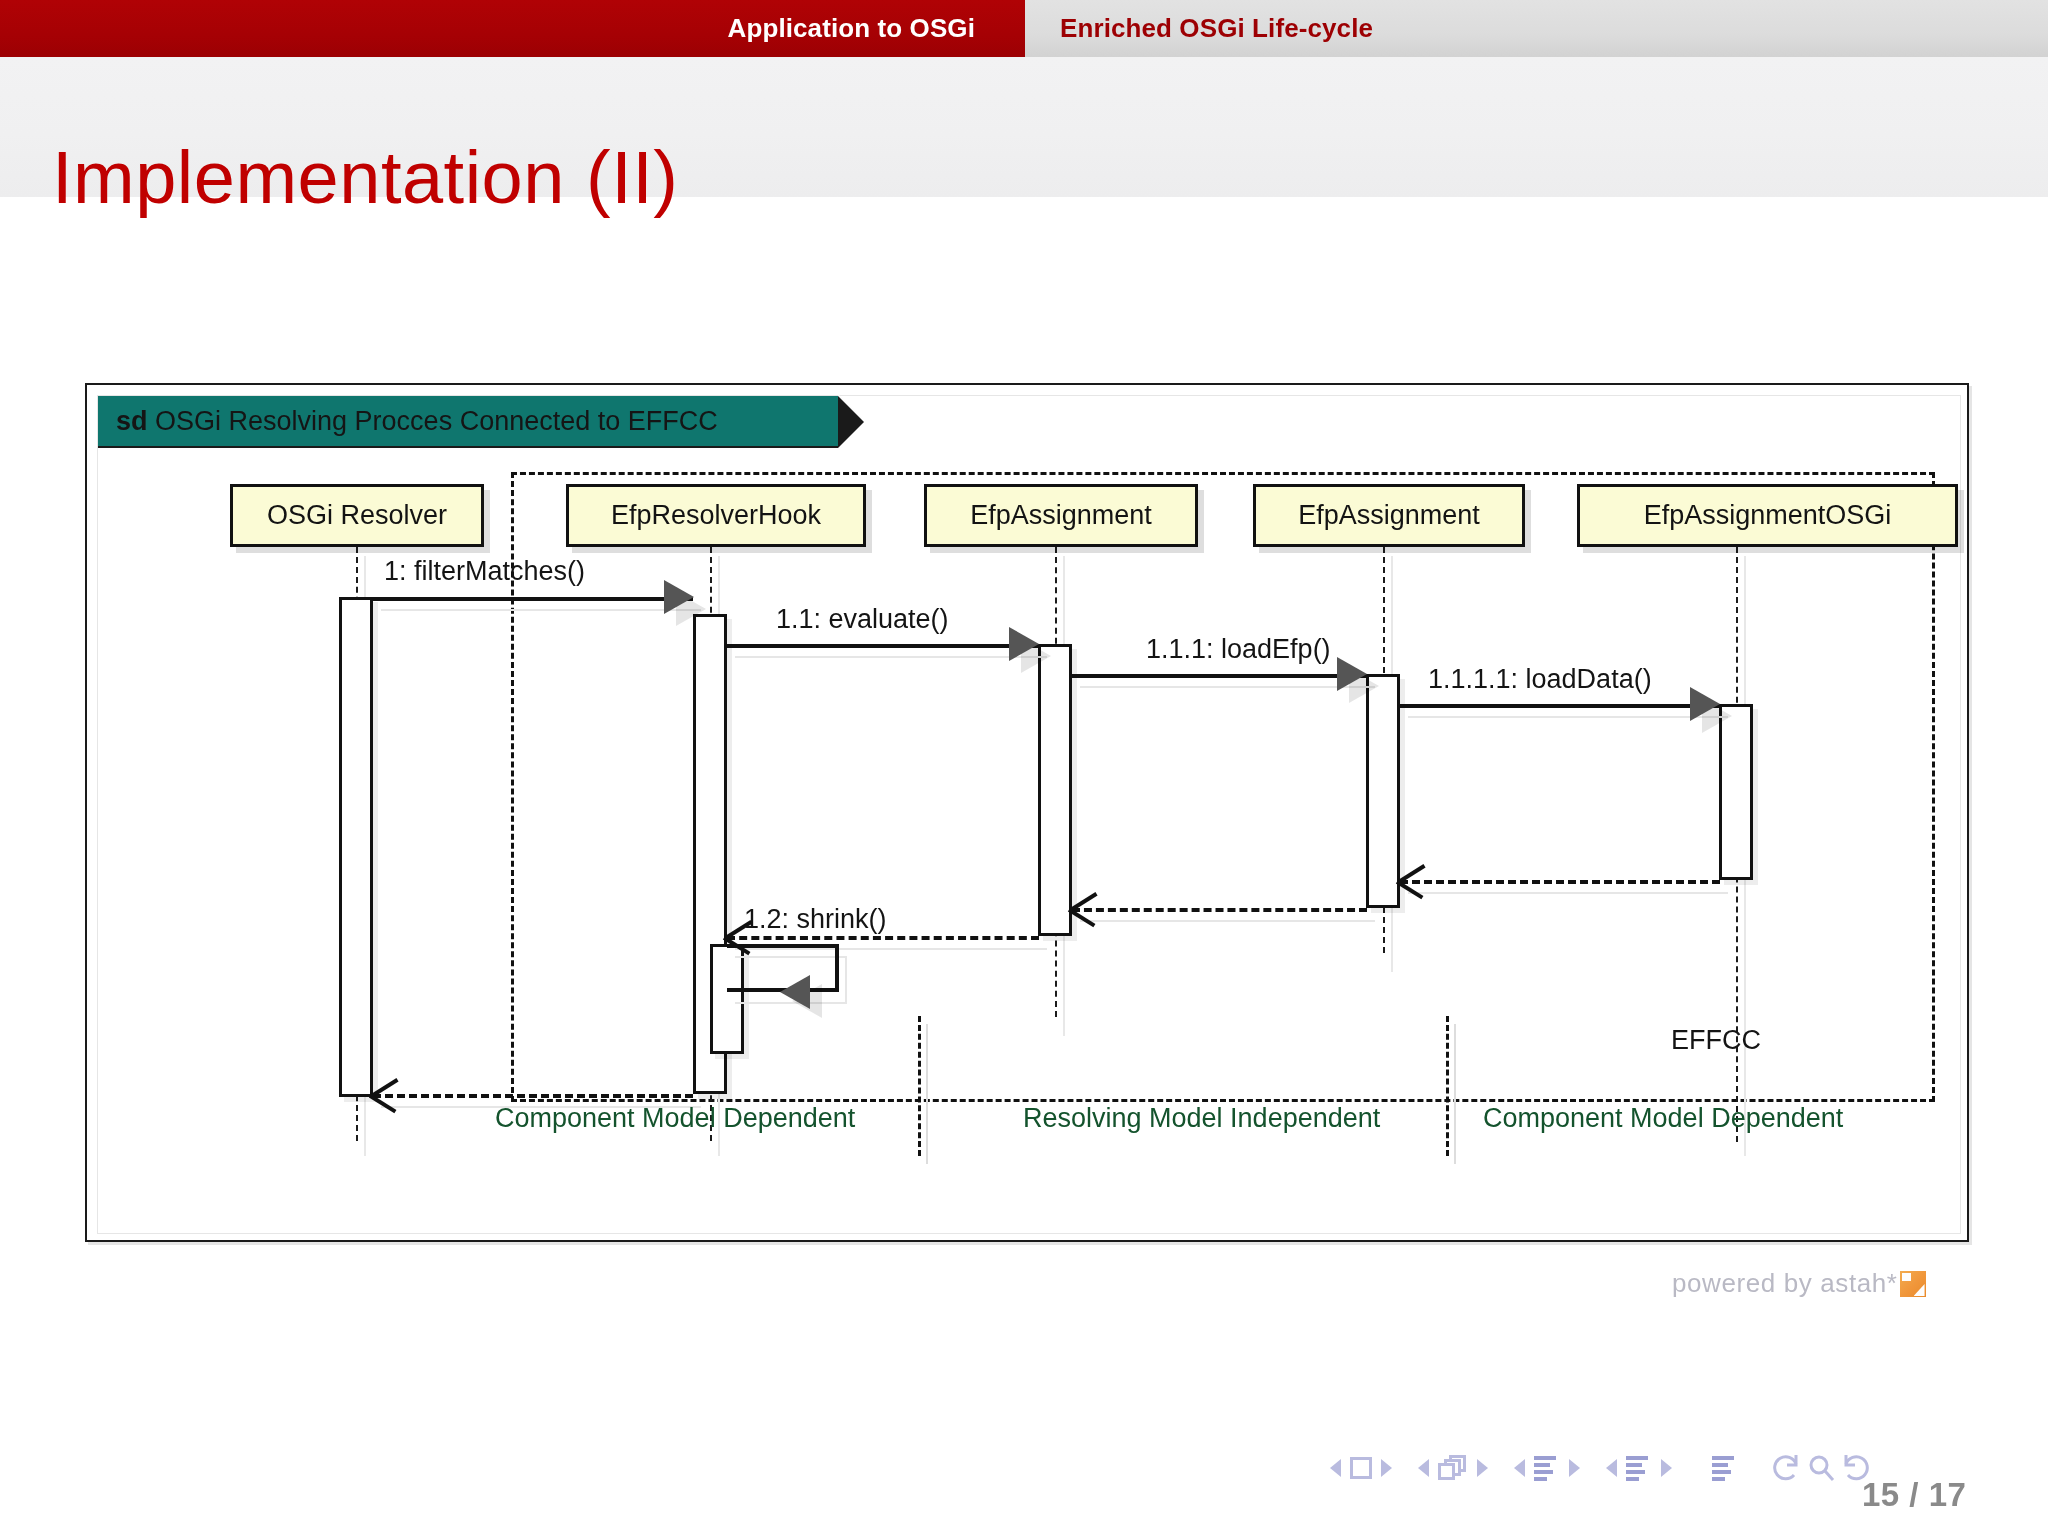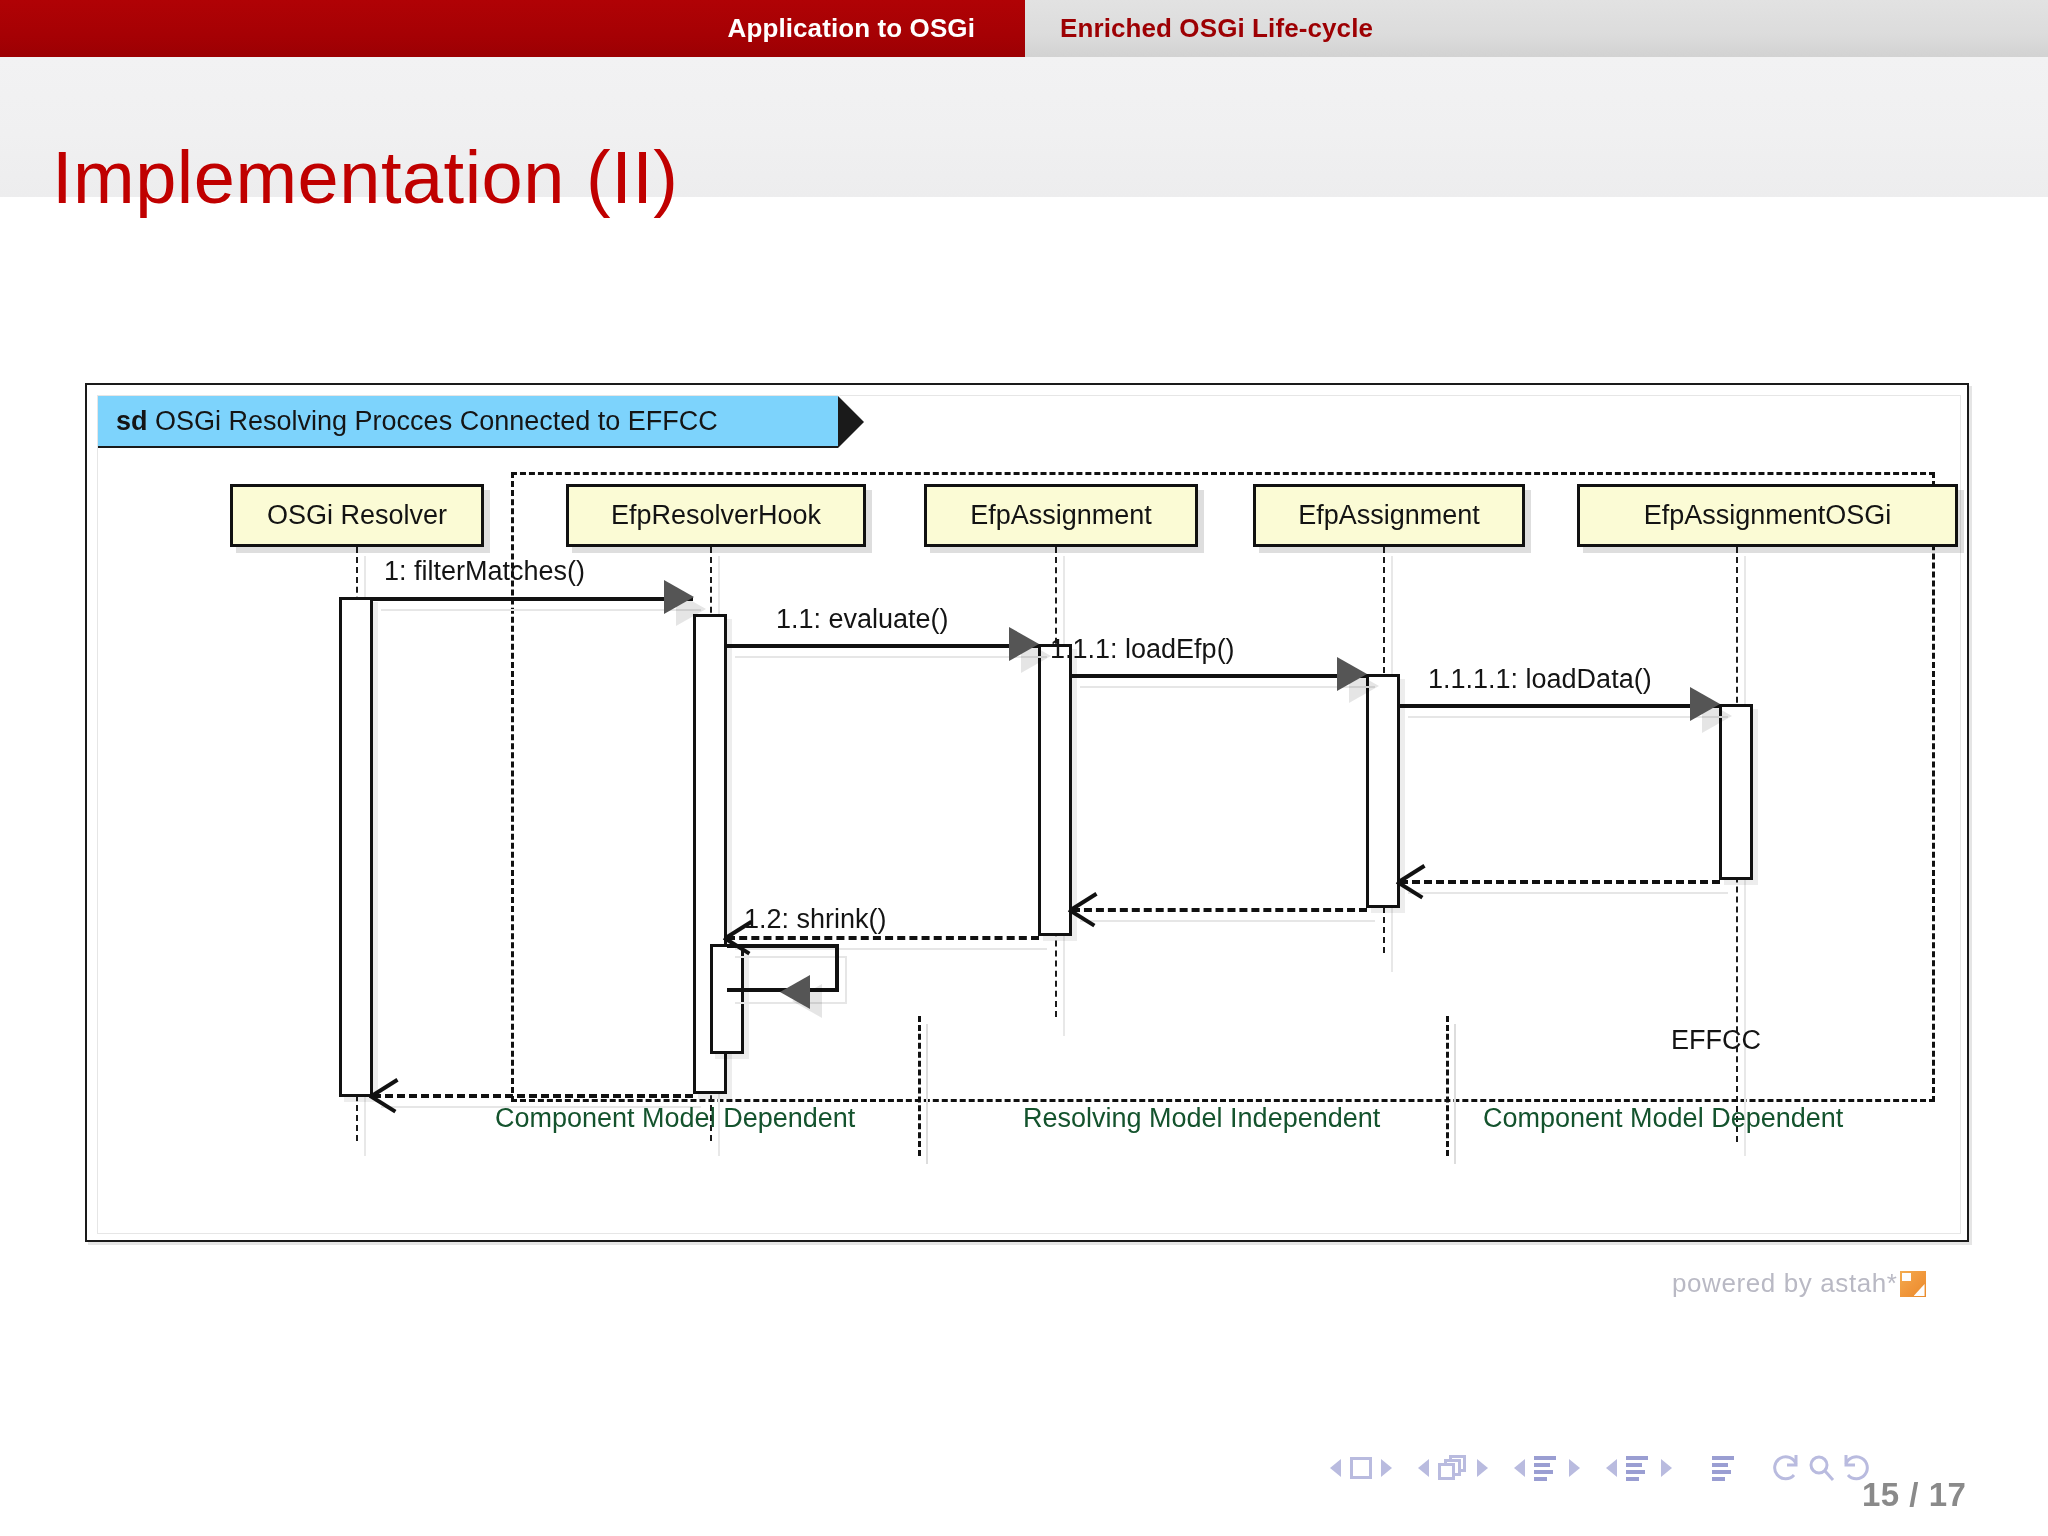"sd OSGi Resolving Procces Connected" #sd-tab { background: #7dd3fc -> #0f766e }
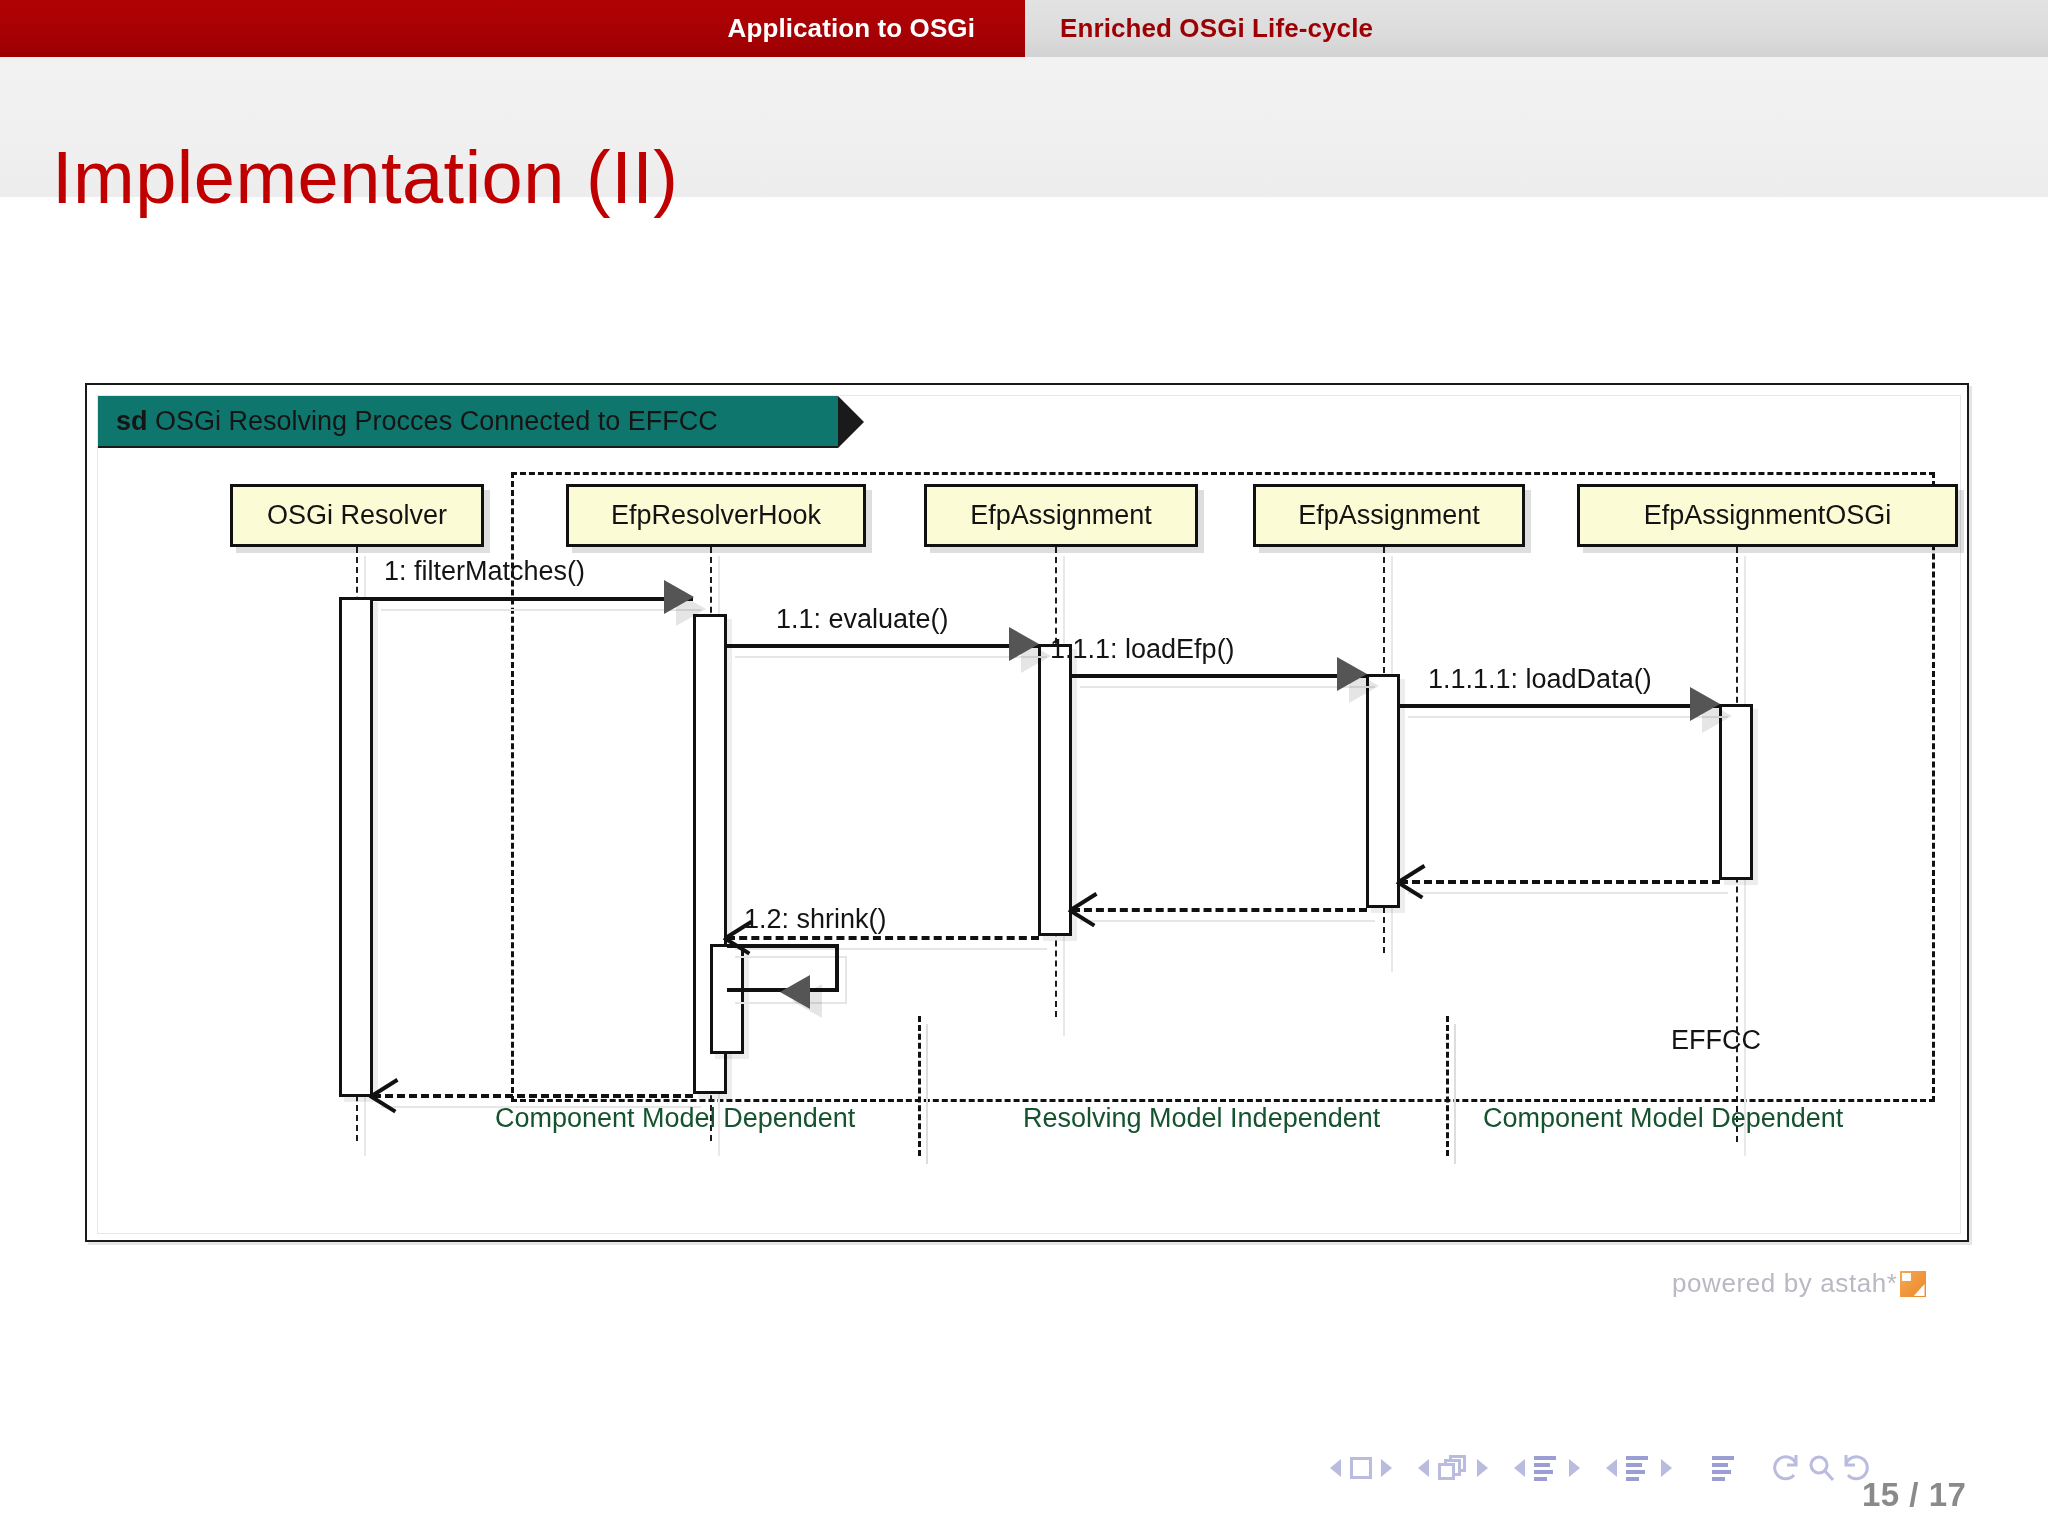"1.1.1: loadEfp()" div.msg-label { left: 952px -> 1048px }
